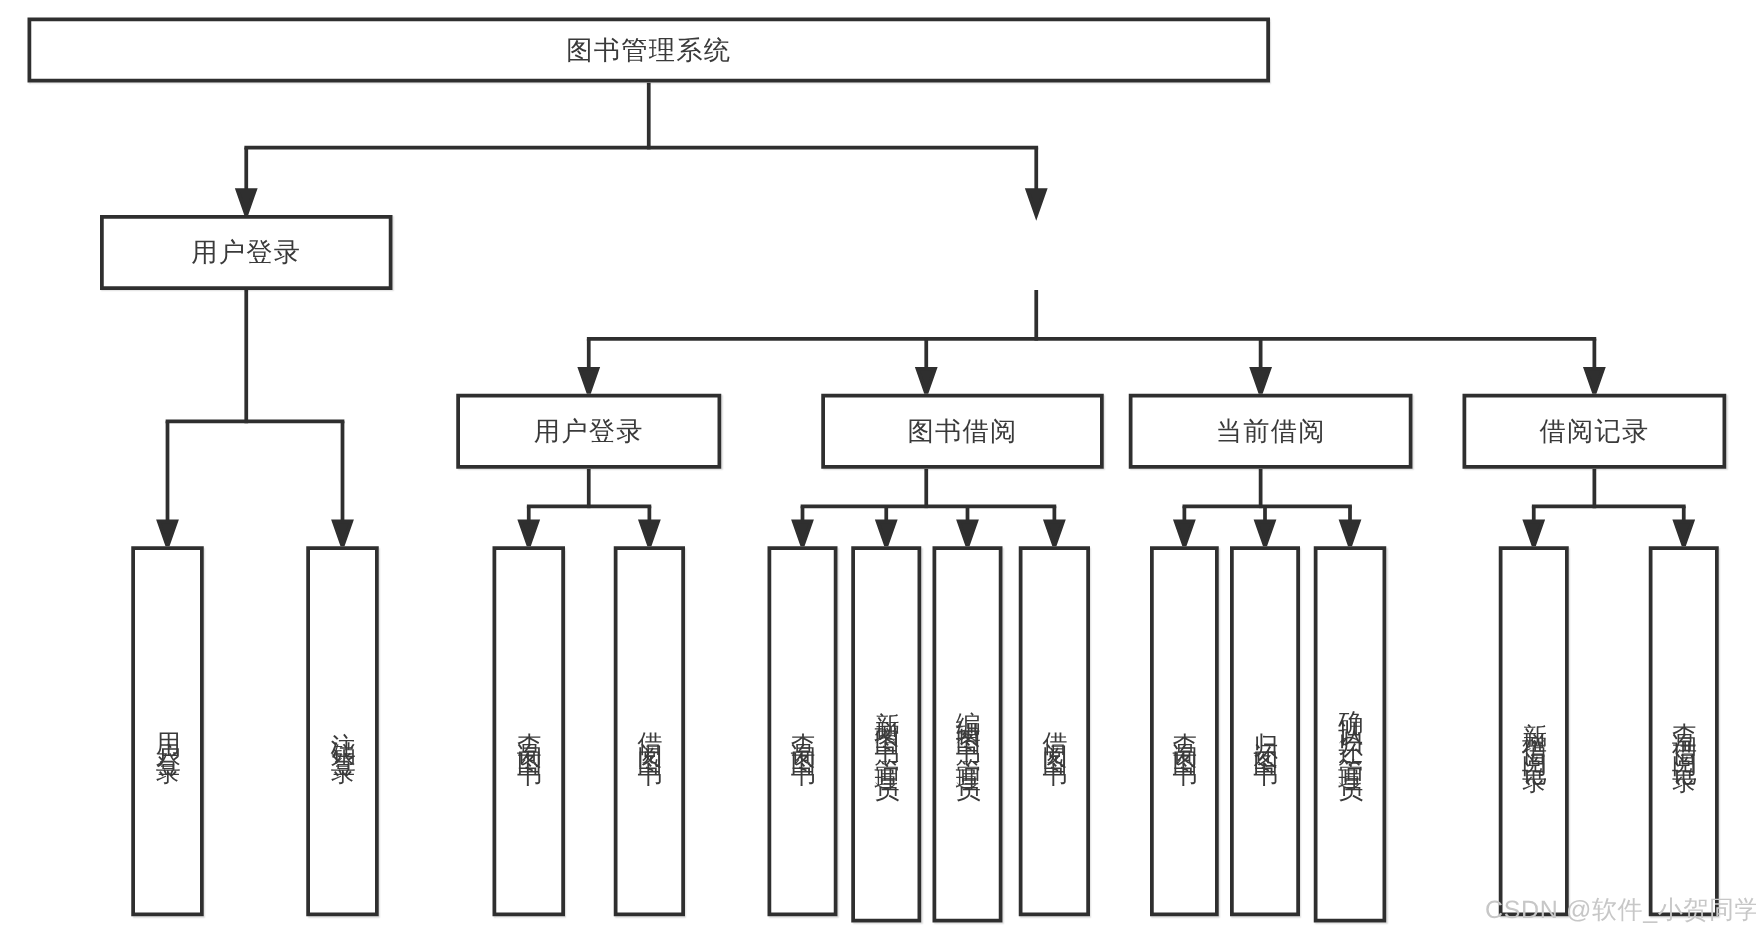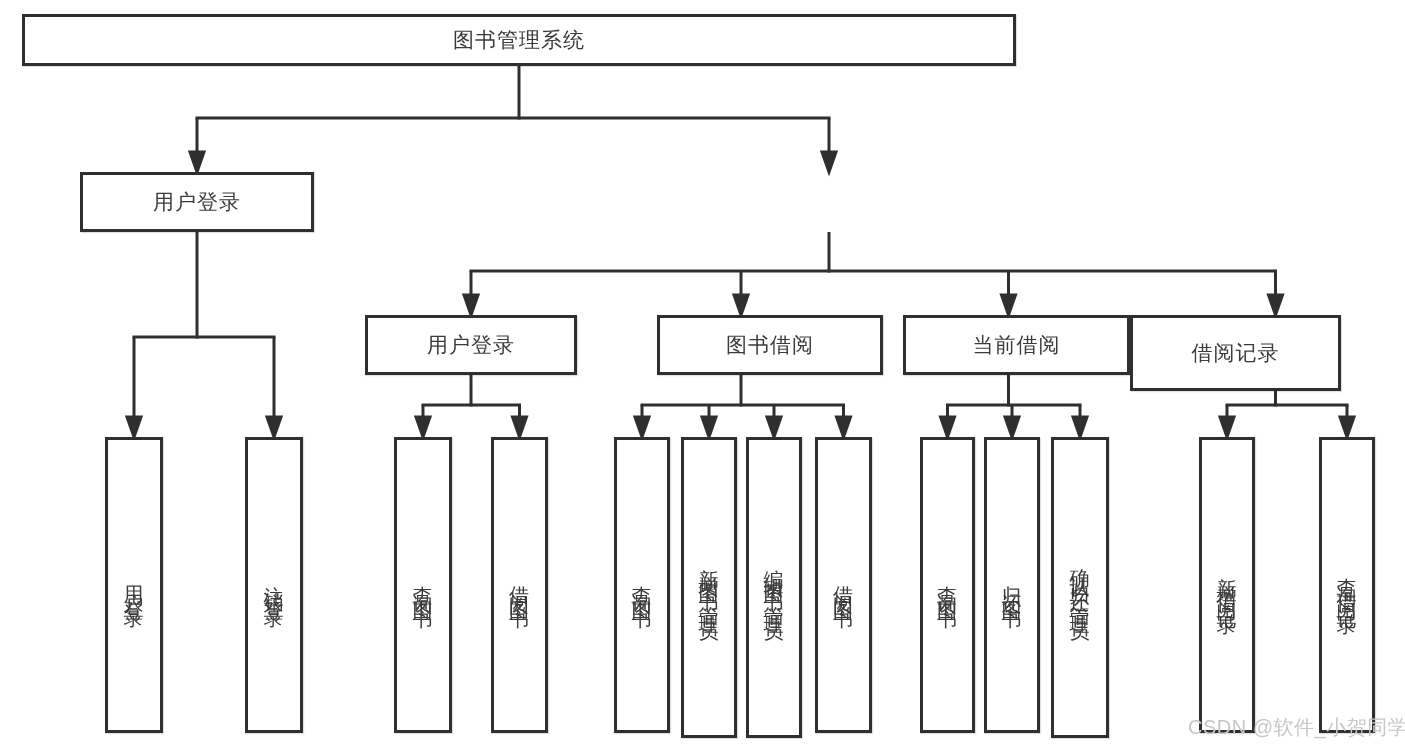"借阅记录" #n-l3d { height: 76px -> 60px; left: 1130px -> 1170px }
